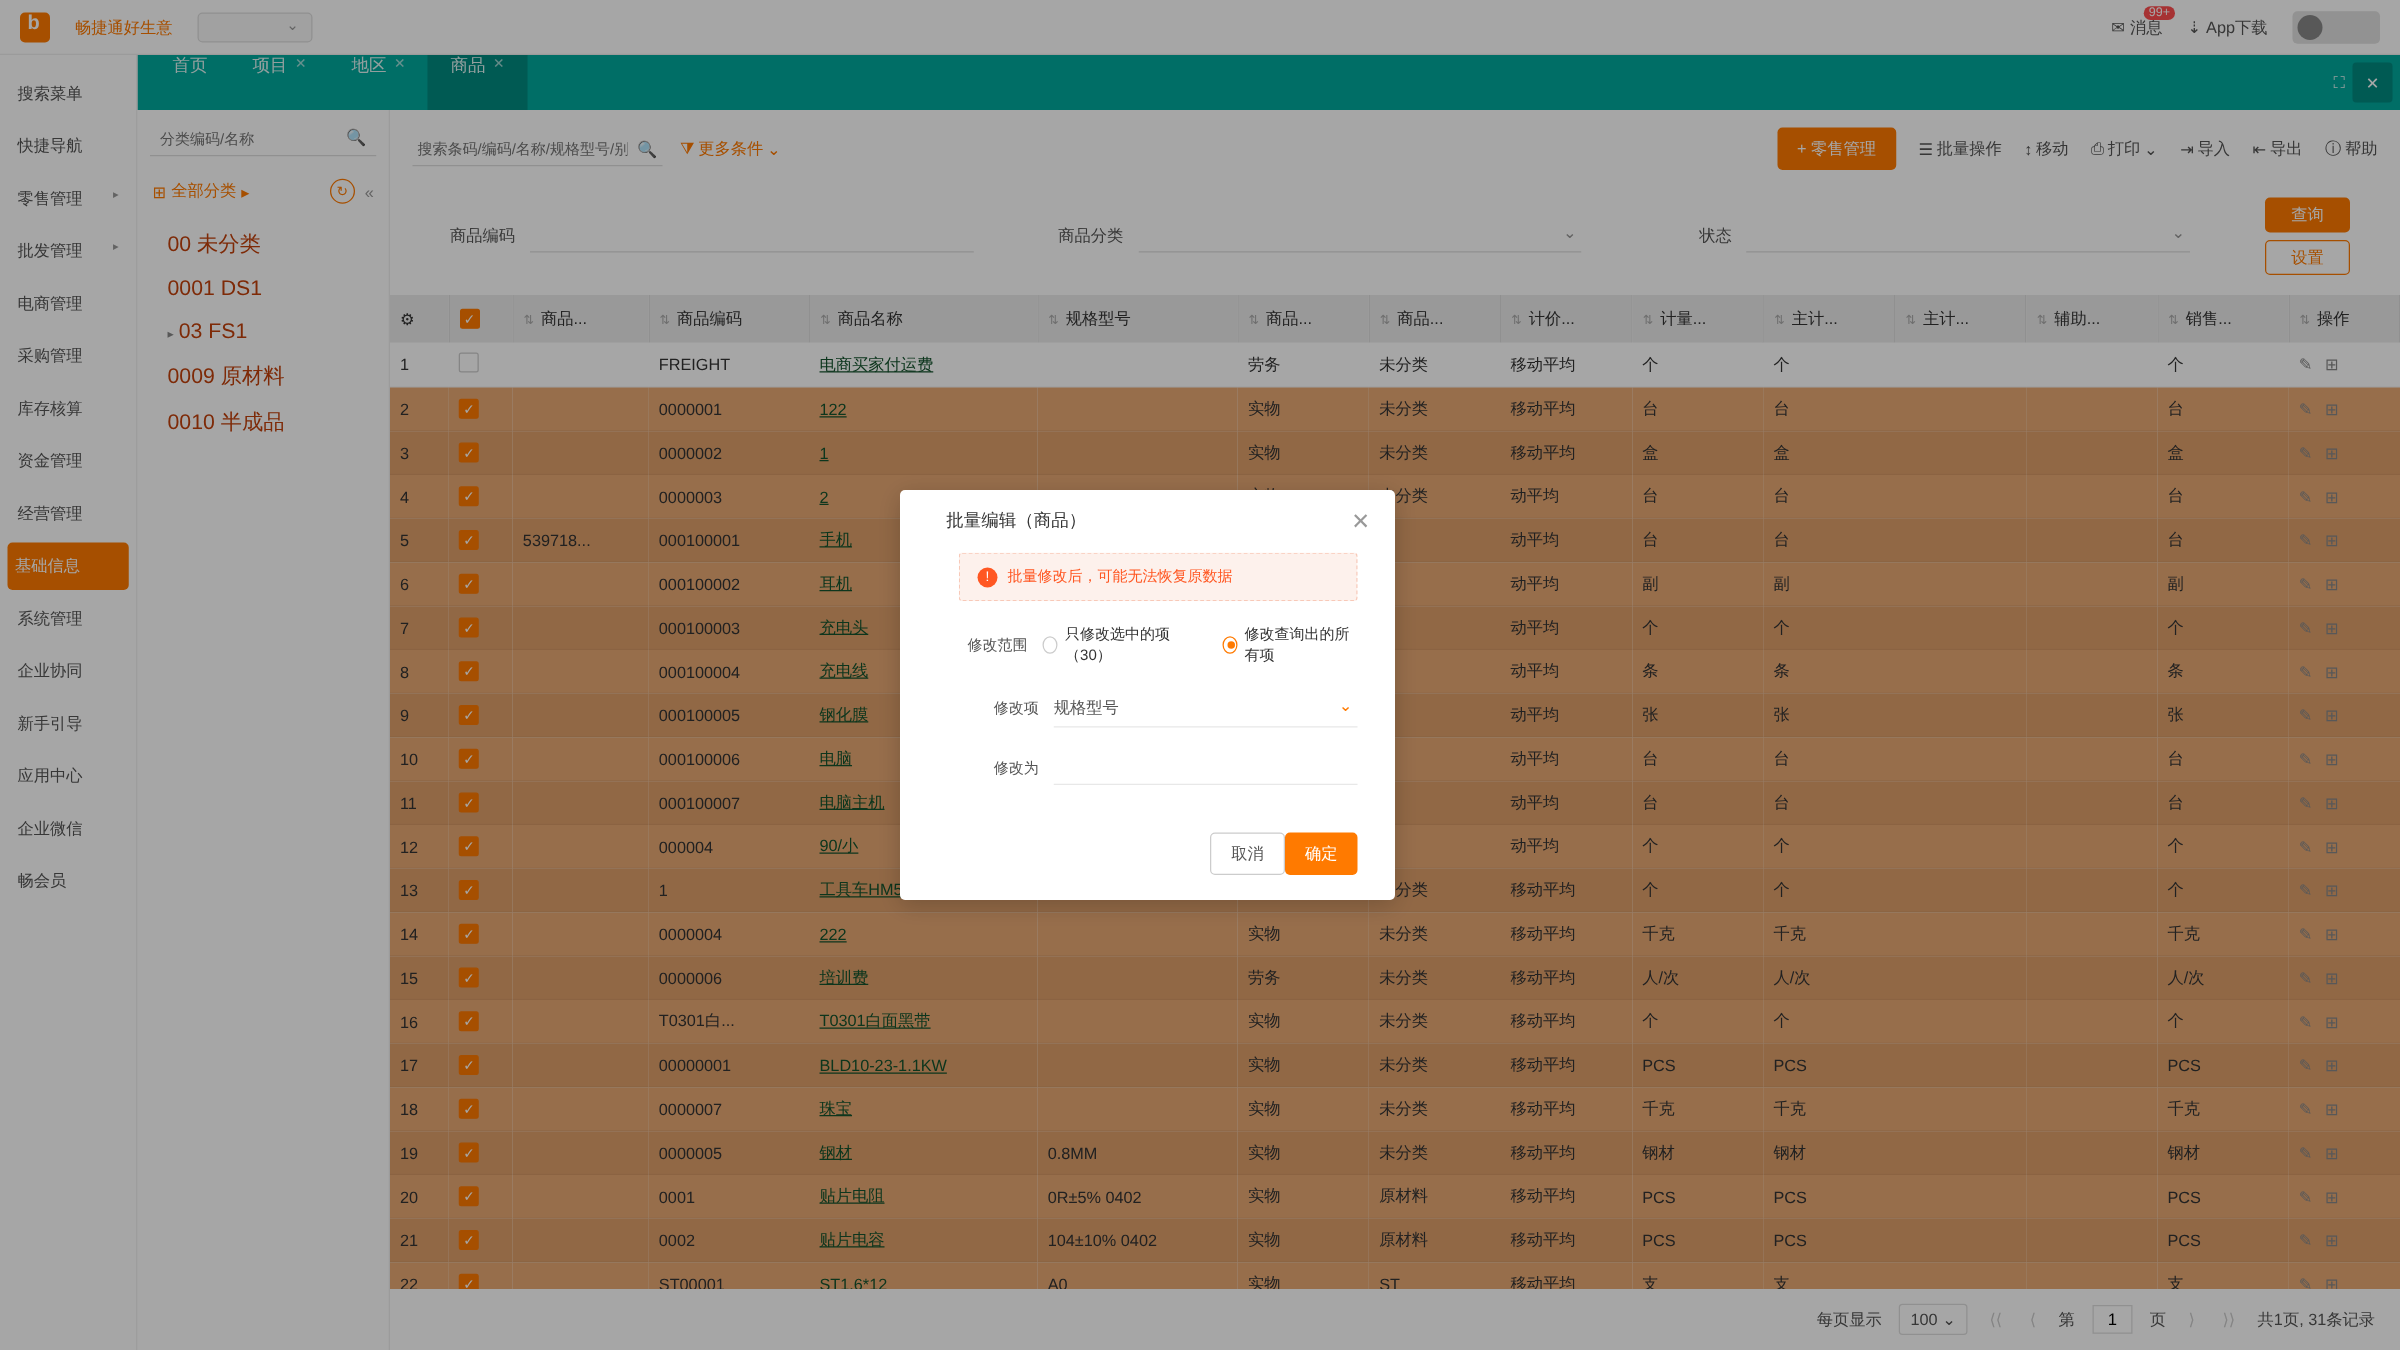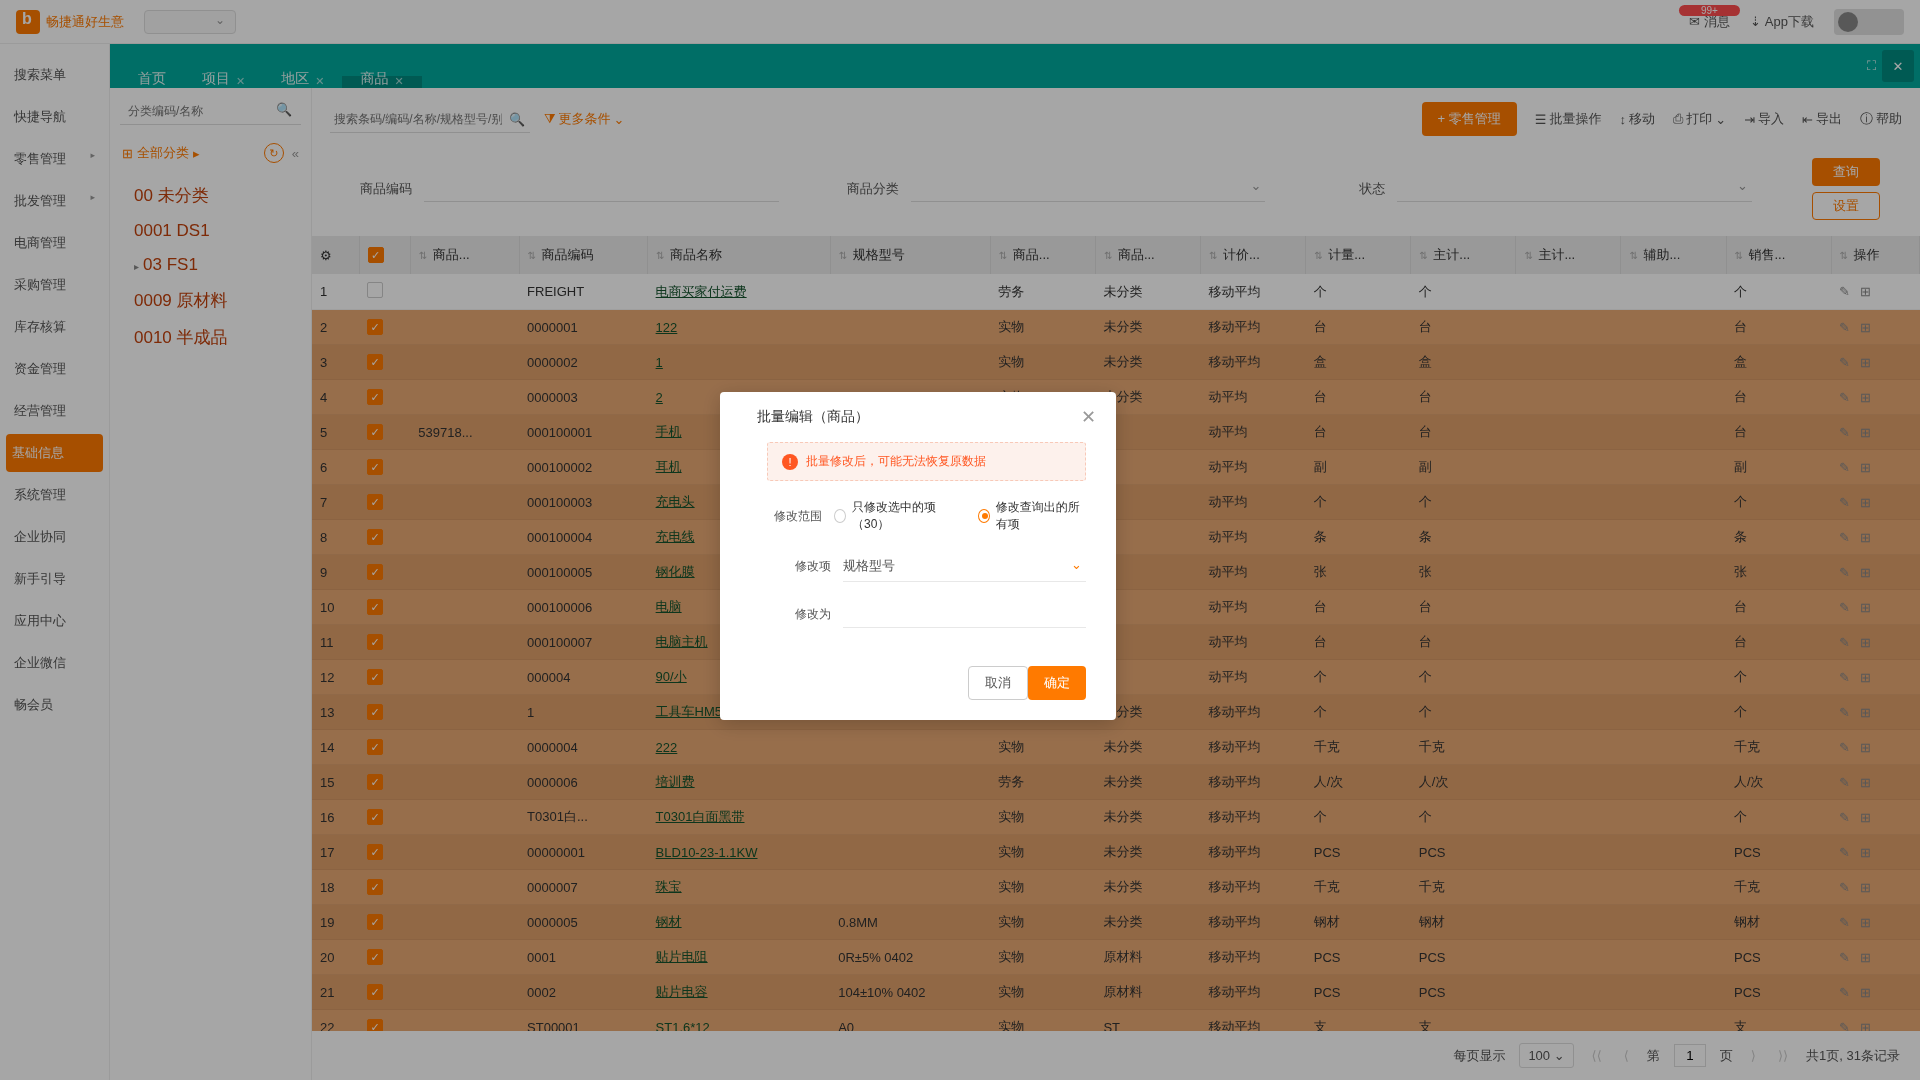"99+" .msg-badge { padding: 0 22px -> 0 4px }
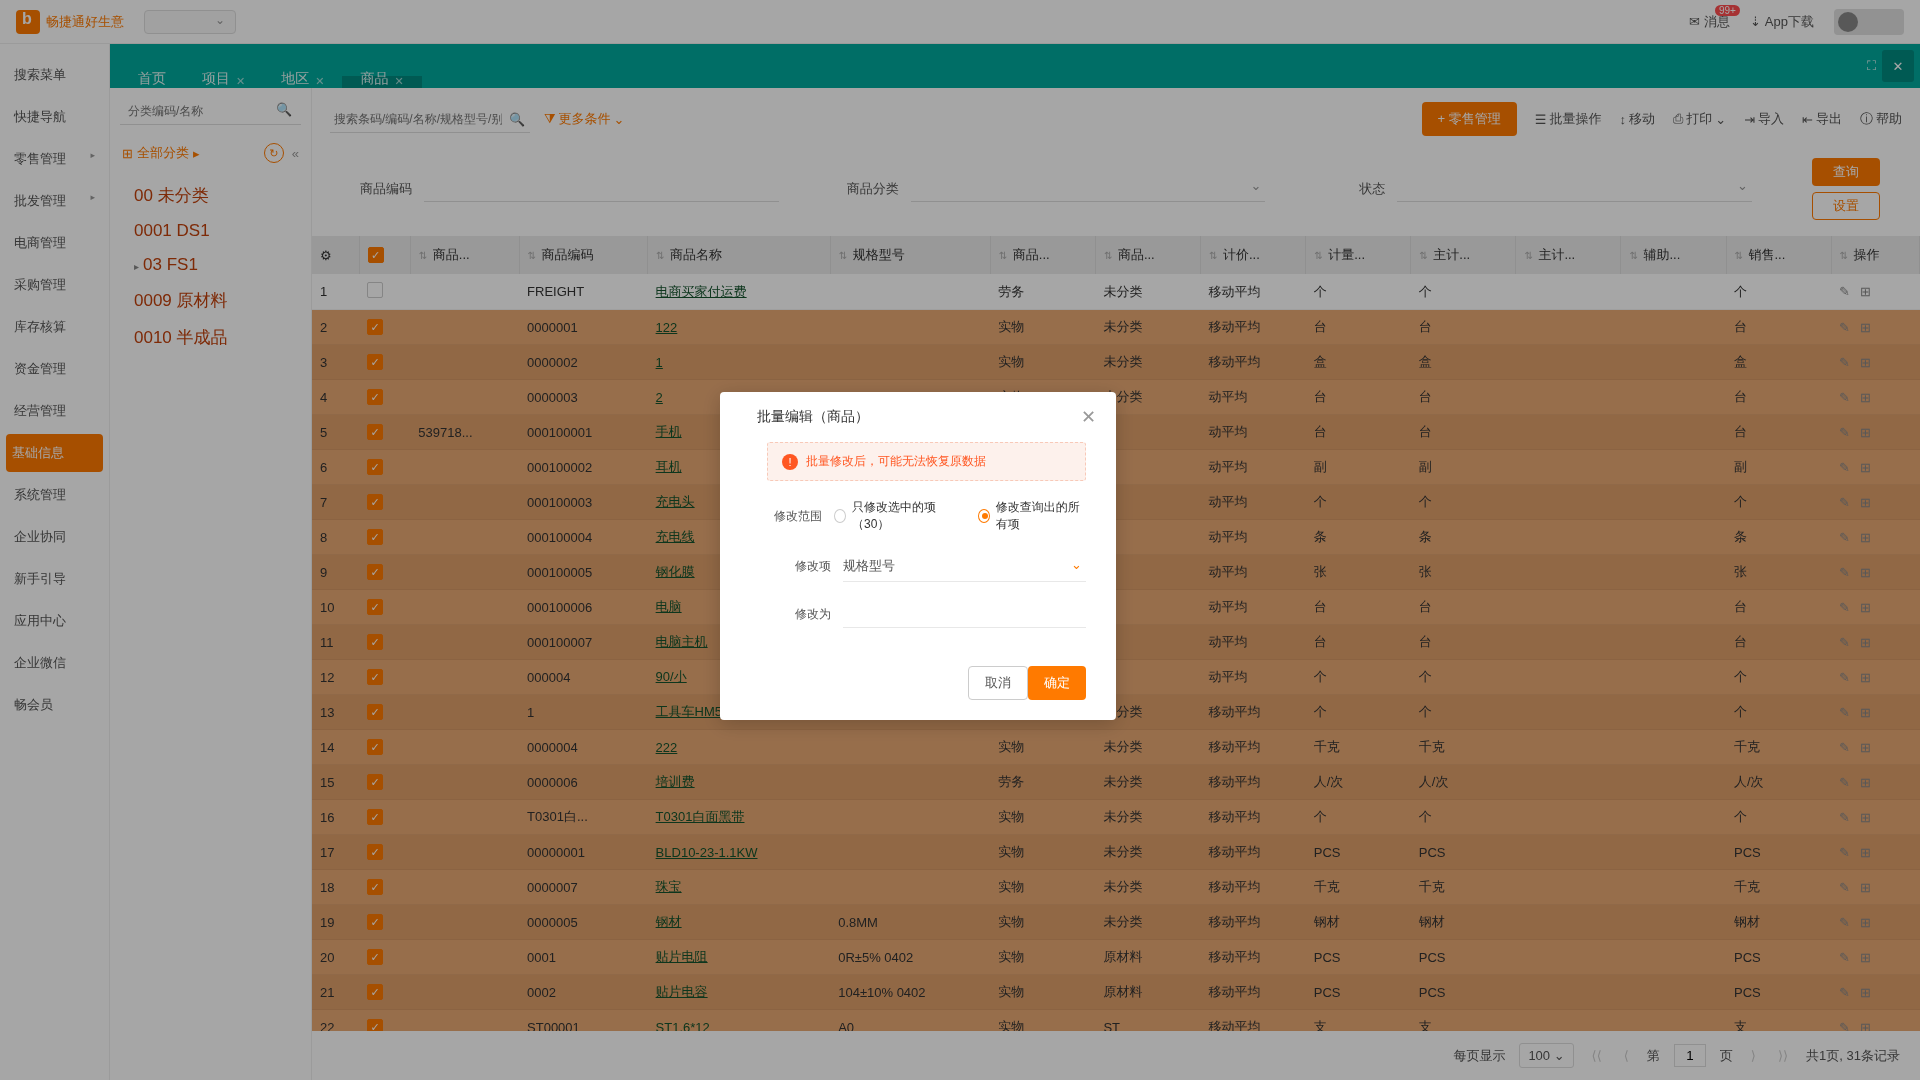"畅捷通好生意" .logo { gap: 6px -> 20px }
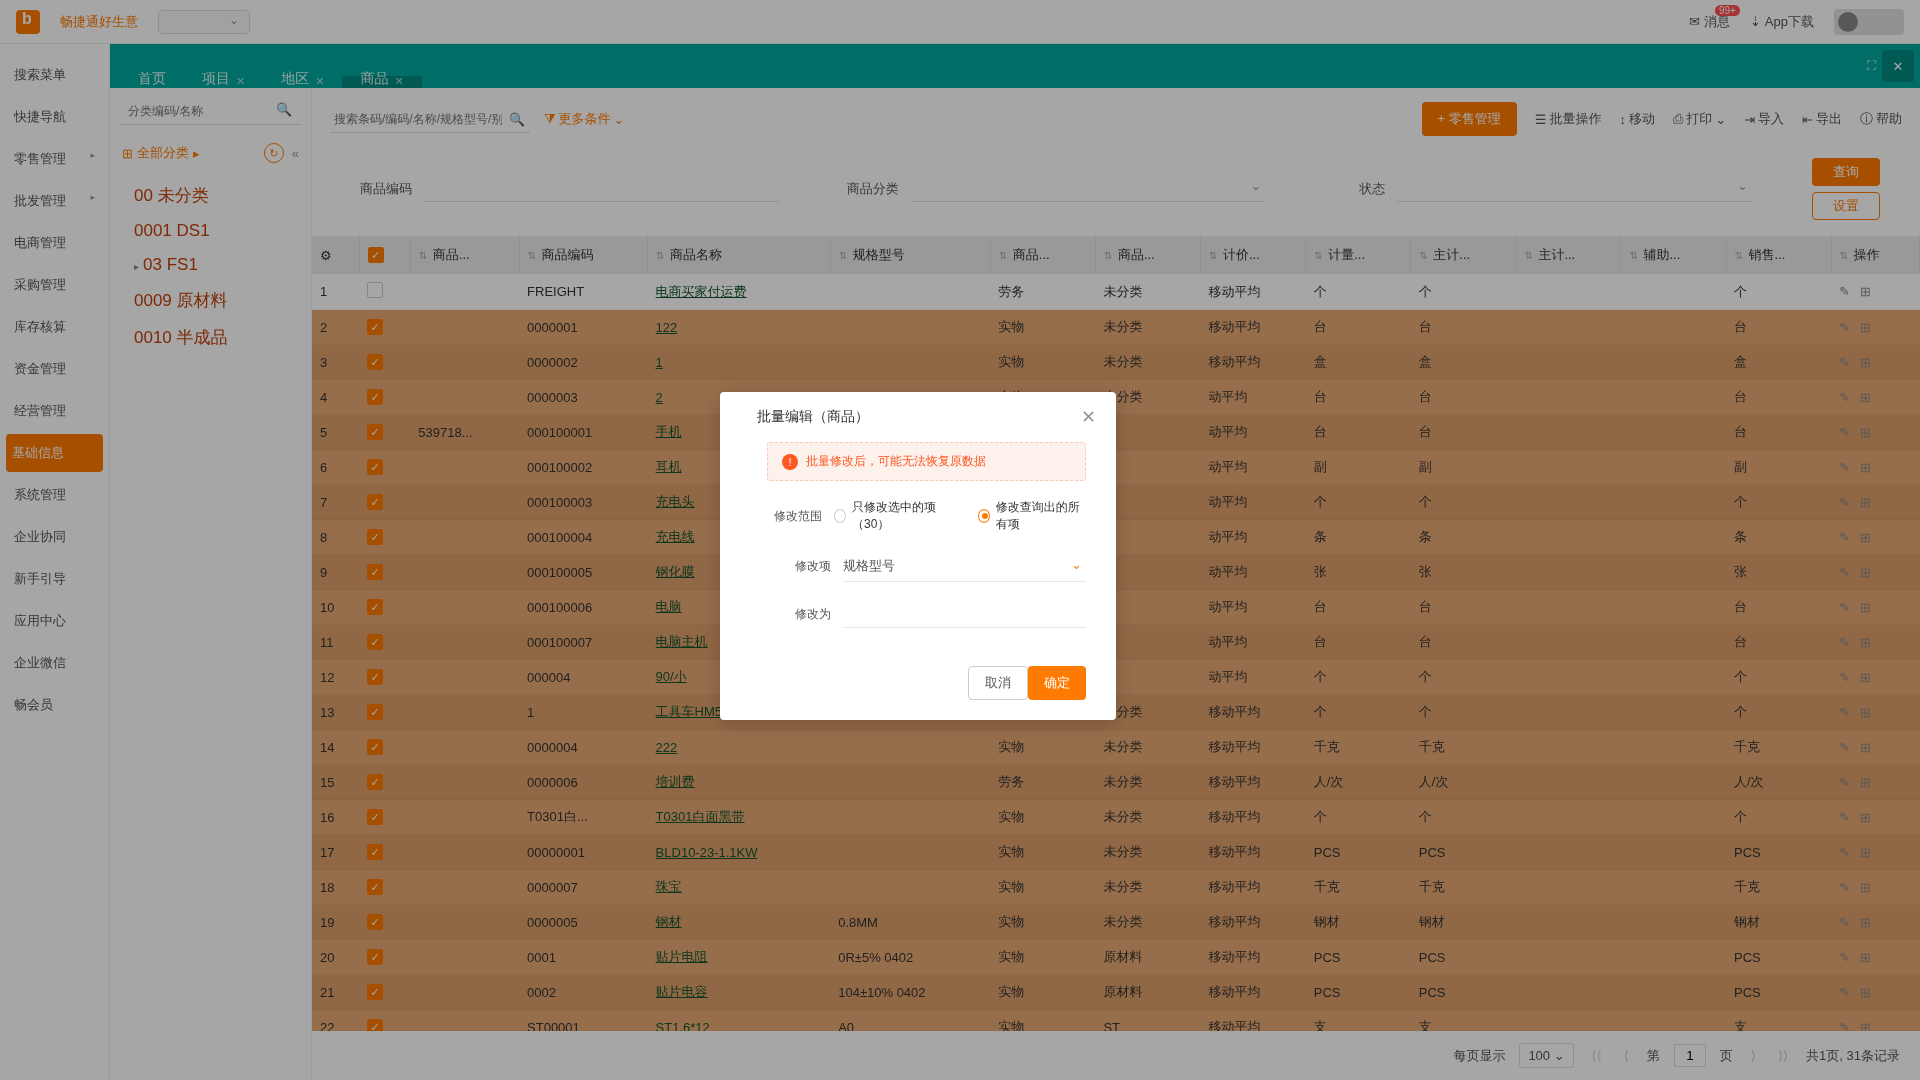"首页" .tab { align-items: flex-end -> flex-start; margin-top: 32px -> none }
